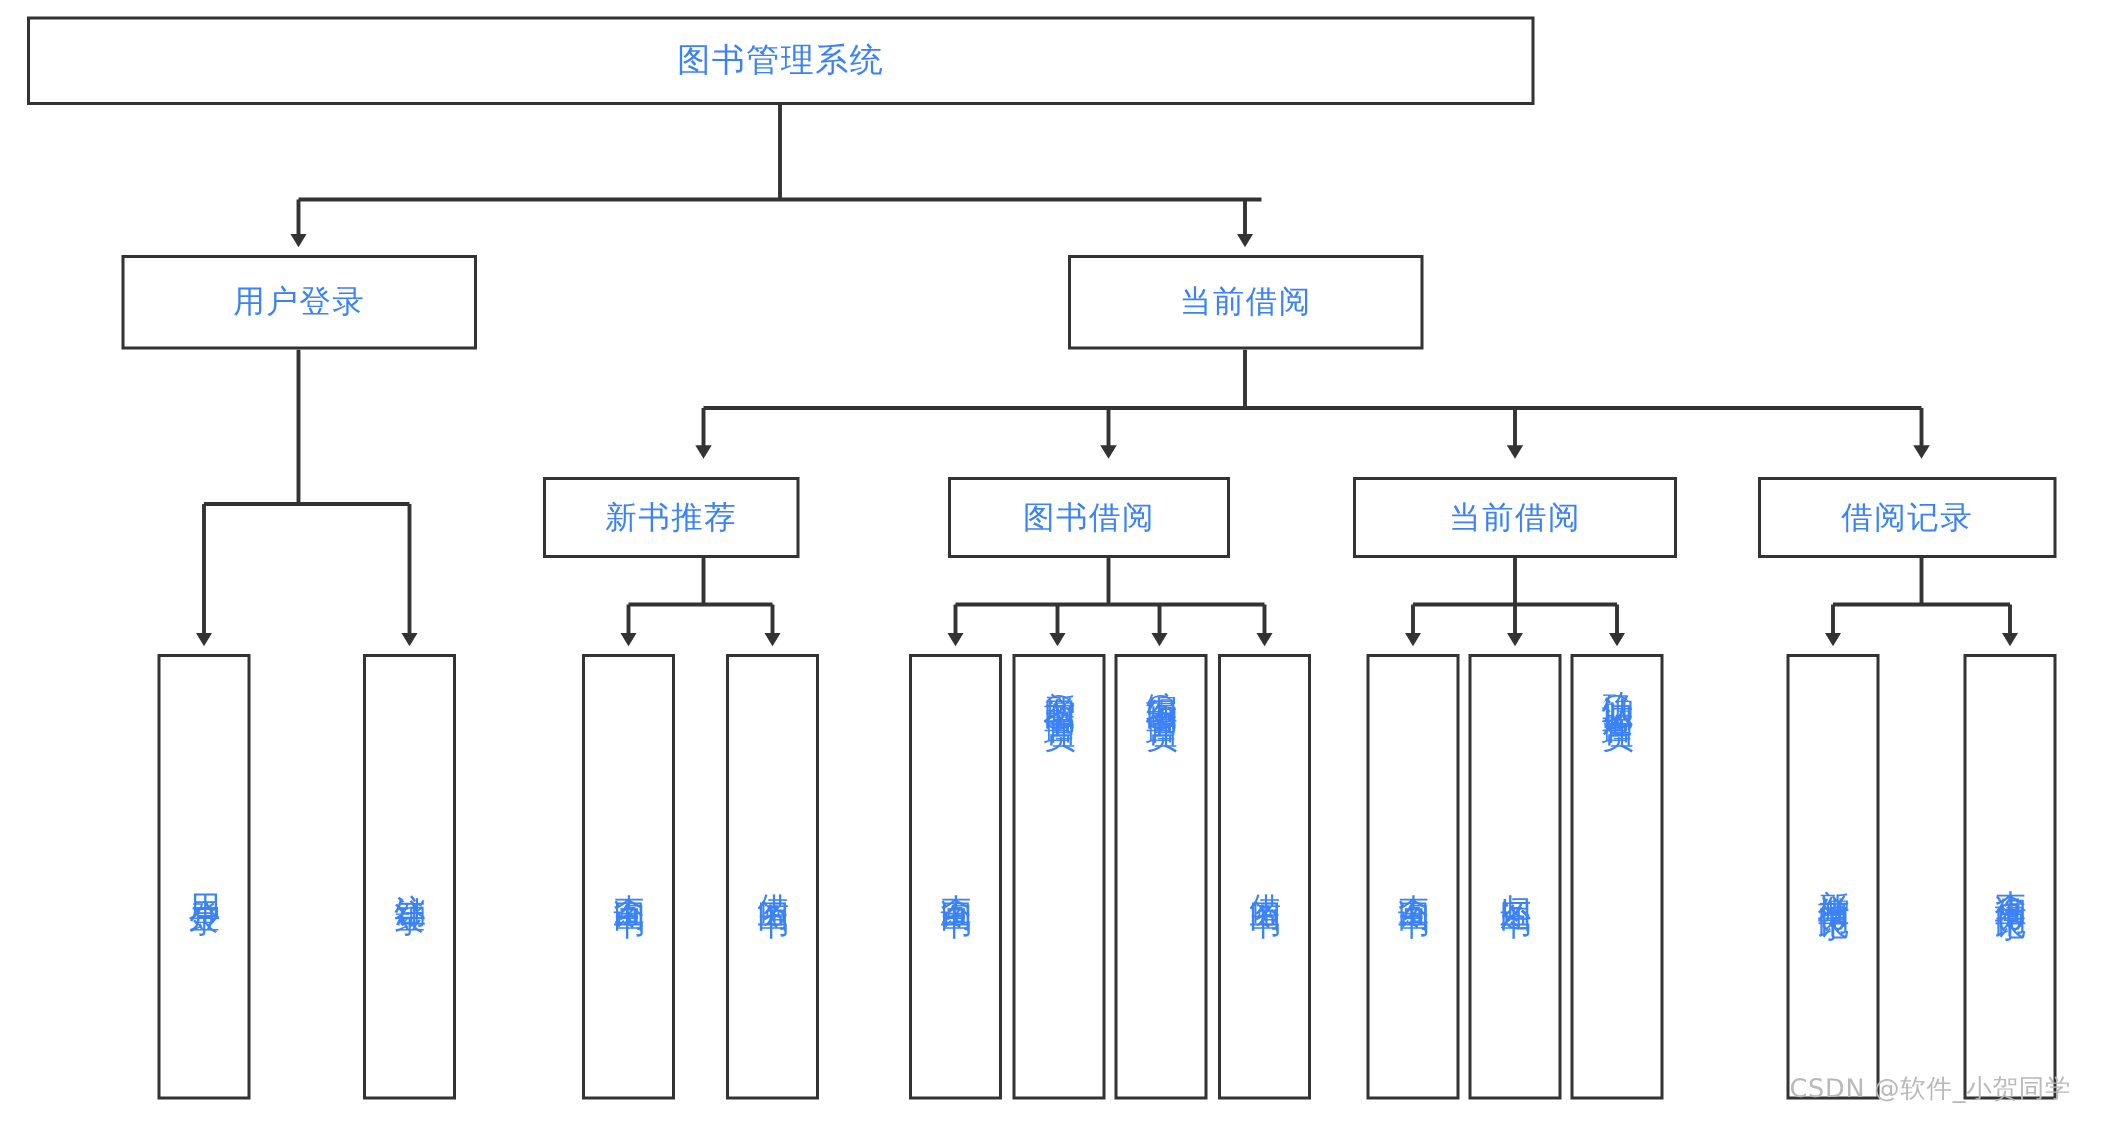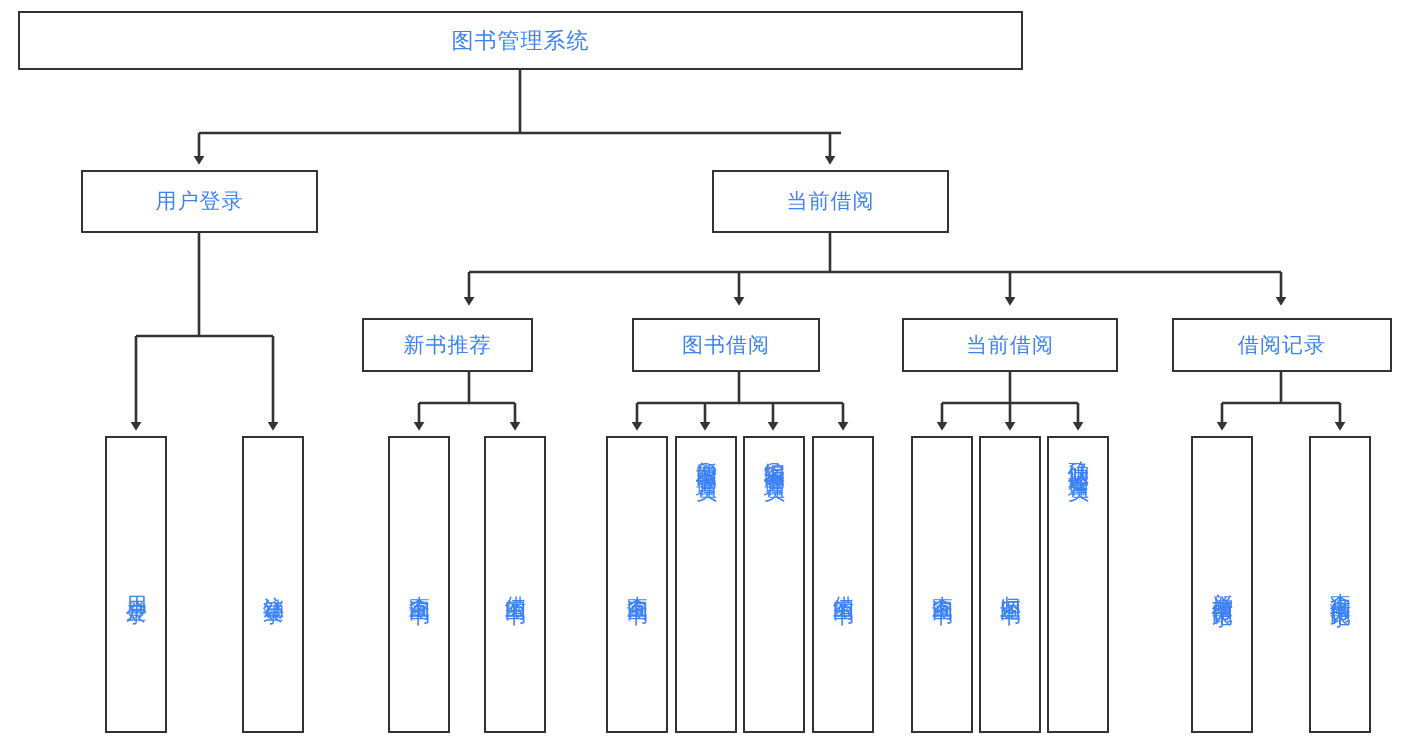"借阅记录" div.node { width: 220px -> 199px }
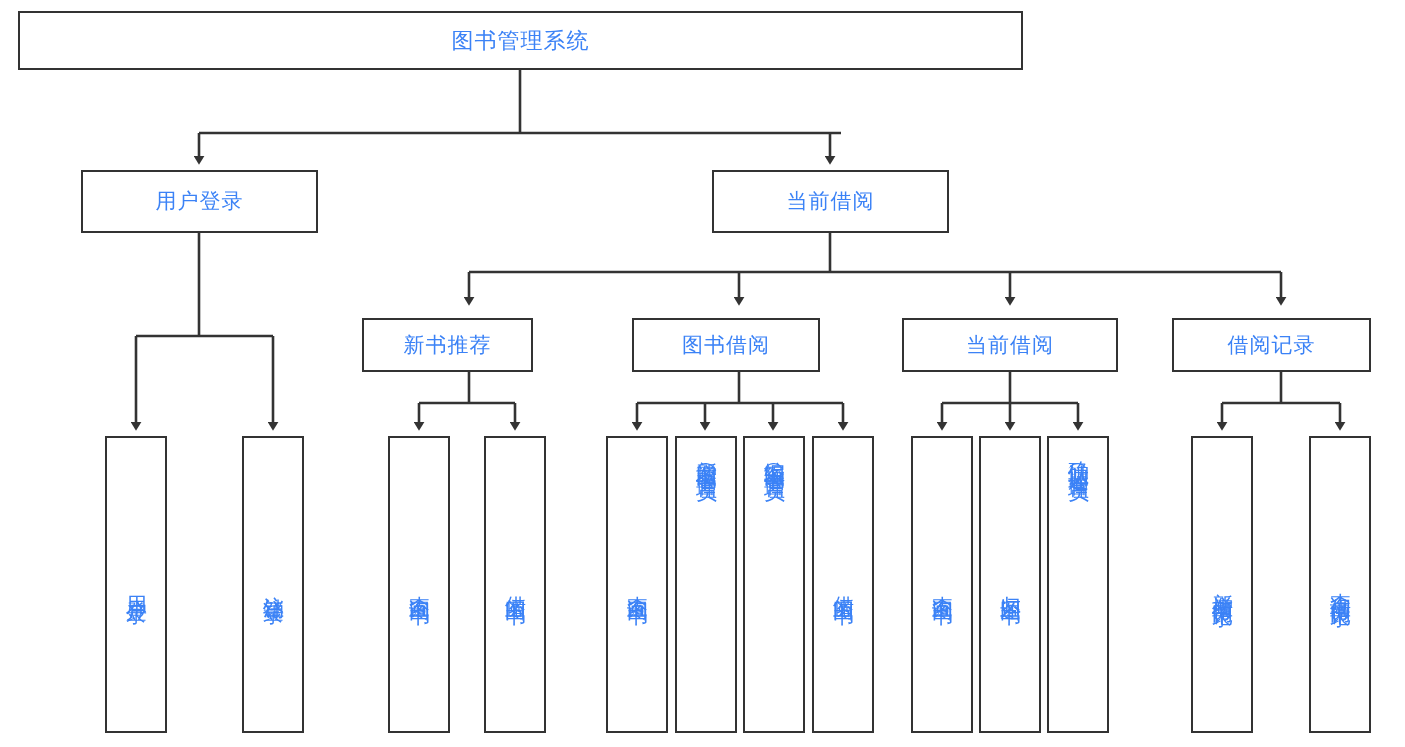"CSDN @软件_小贺同学" div.watermark { html: none -> <div>CSDN @软件_小贺同学</div> }
